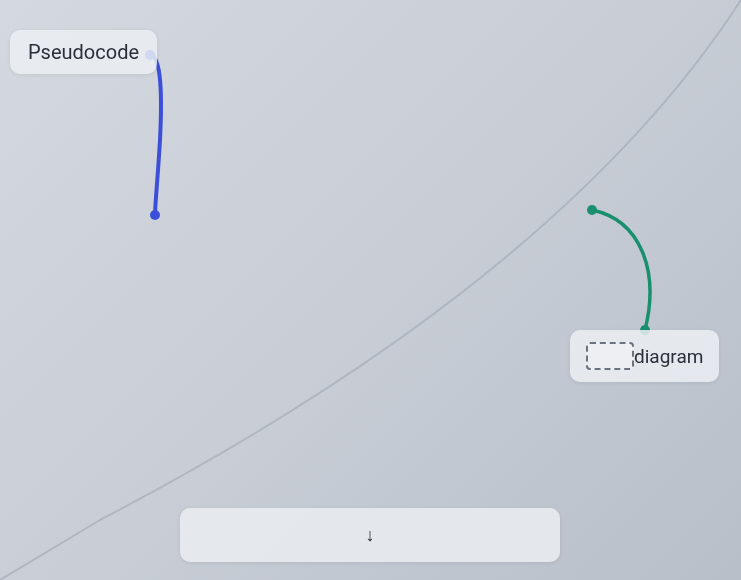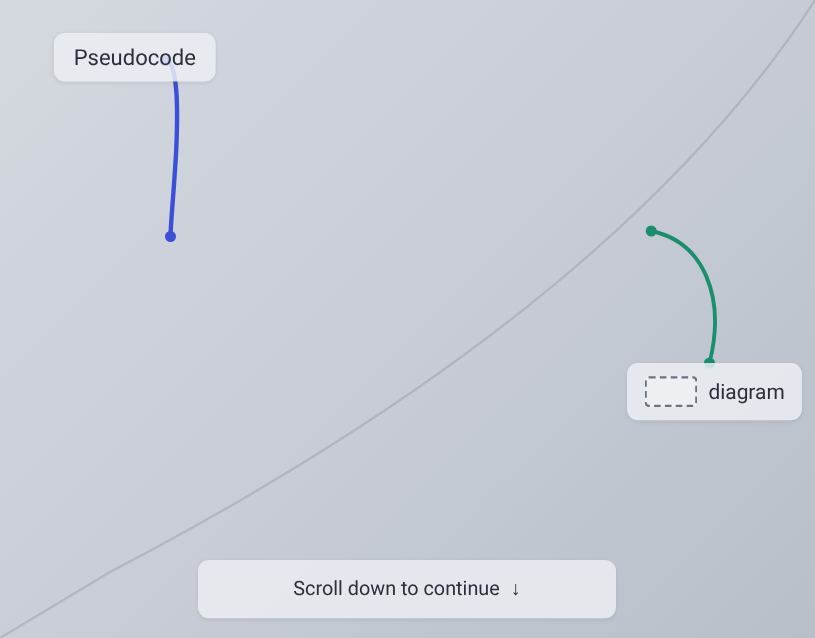"Pseudocode" .node-pseudocode { margin-left: 39px -> none }
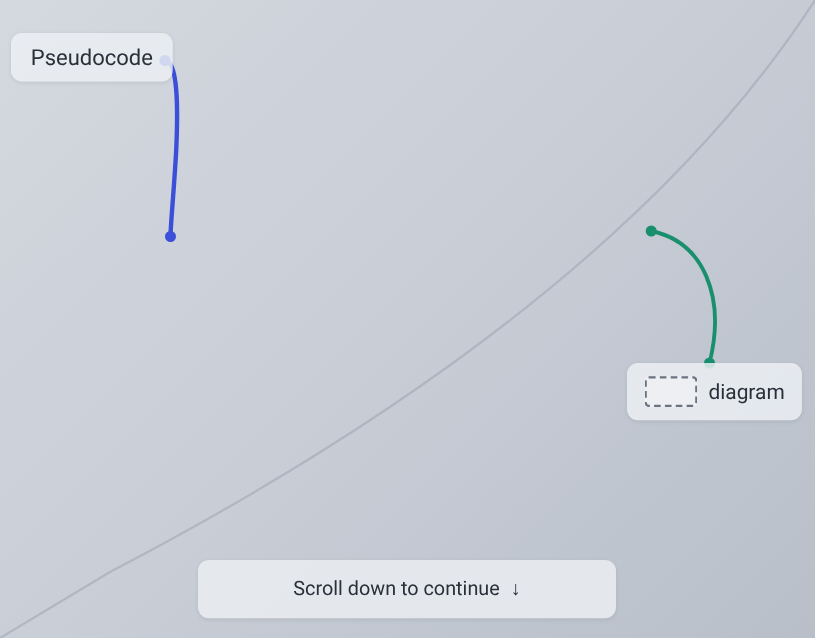"diagram" .node-diagram { gap: 10px -> 0 }
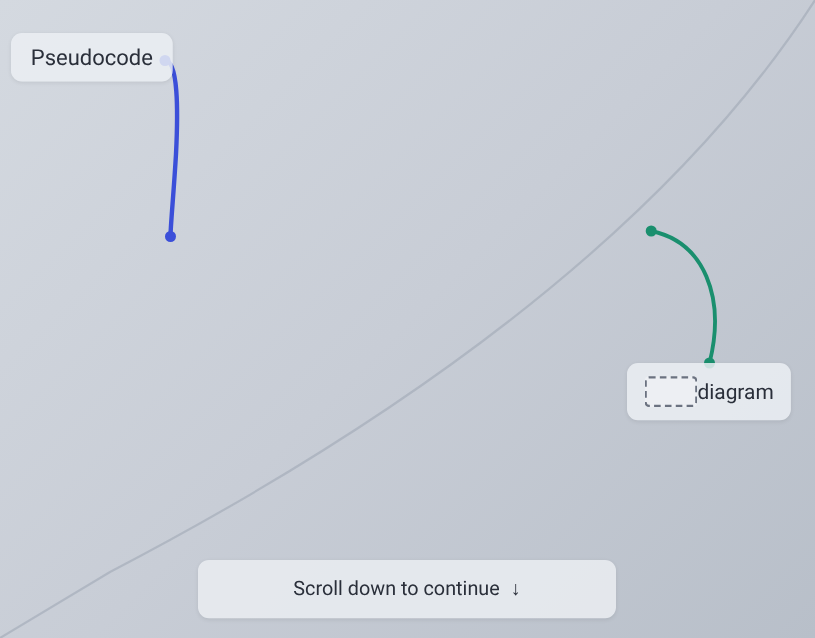"Scroll down to continue" span { html: <span>Scroll down to continue</span> -> none }
